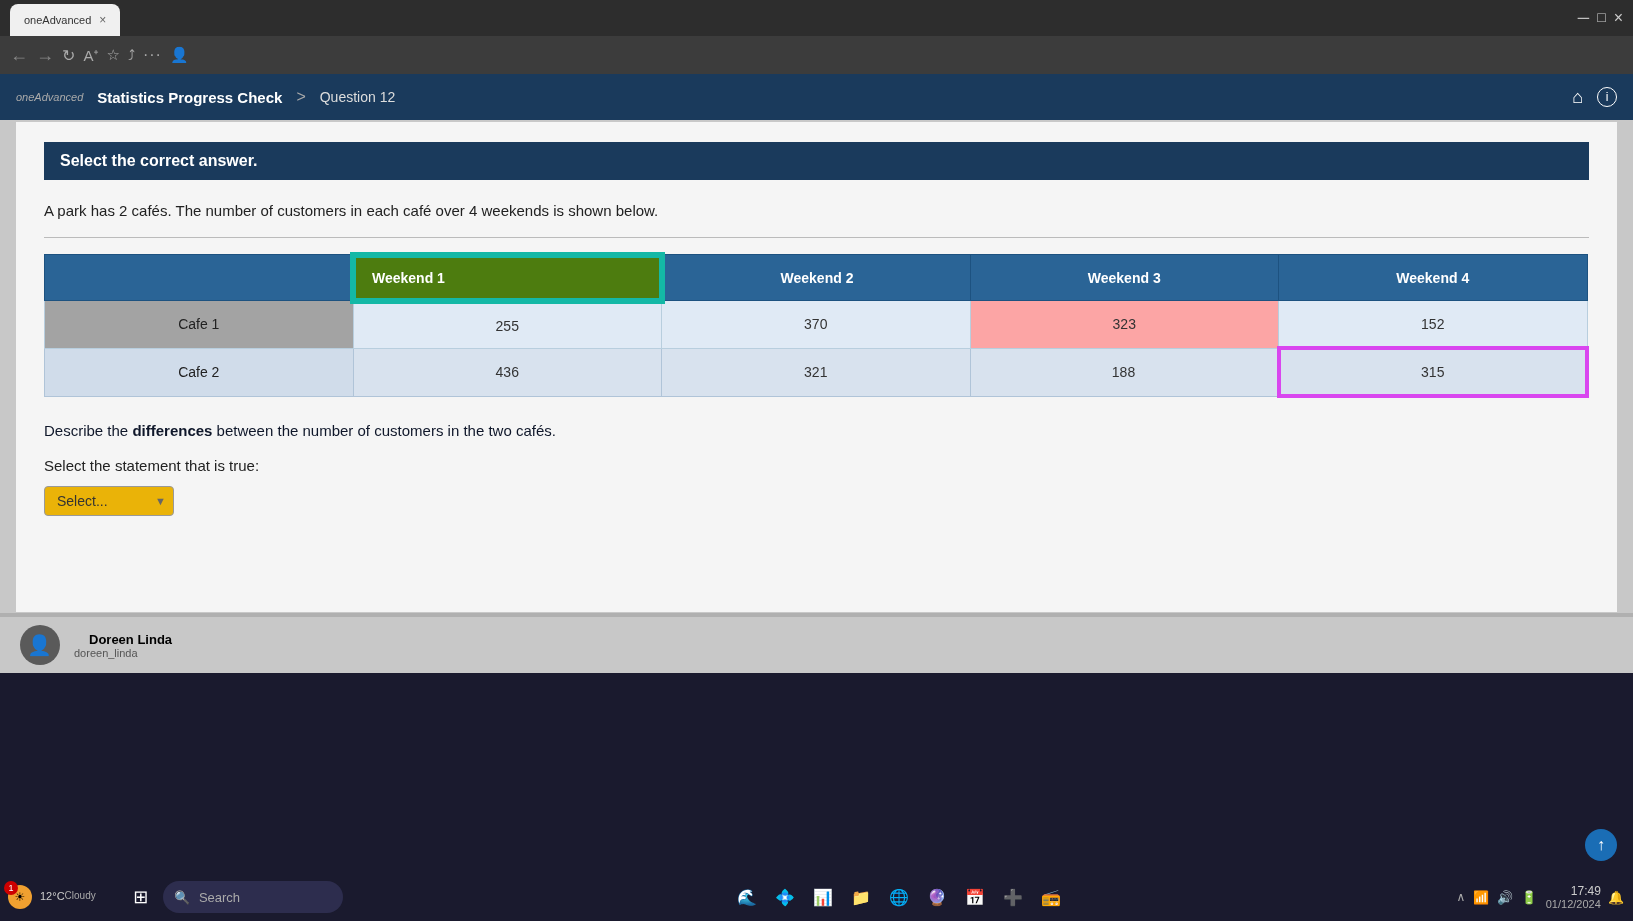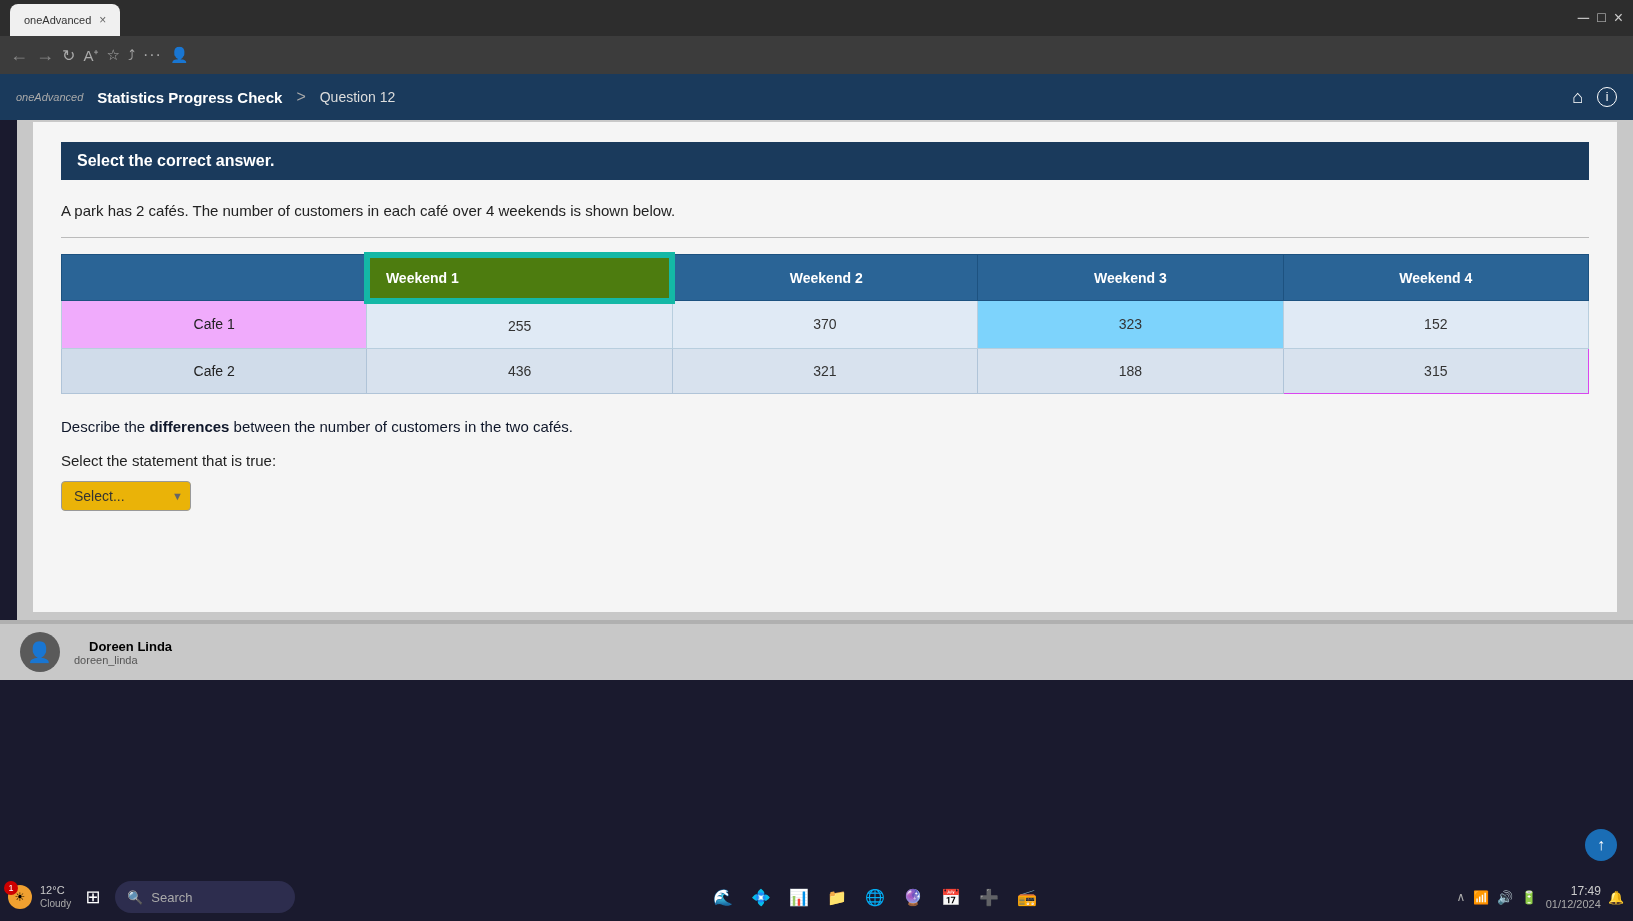"Select the correct answer." div { margin-left: 17px -> none; padding: 2px 0 8px 0 -> 2px 0 1px 0 }
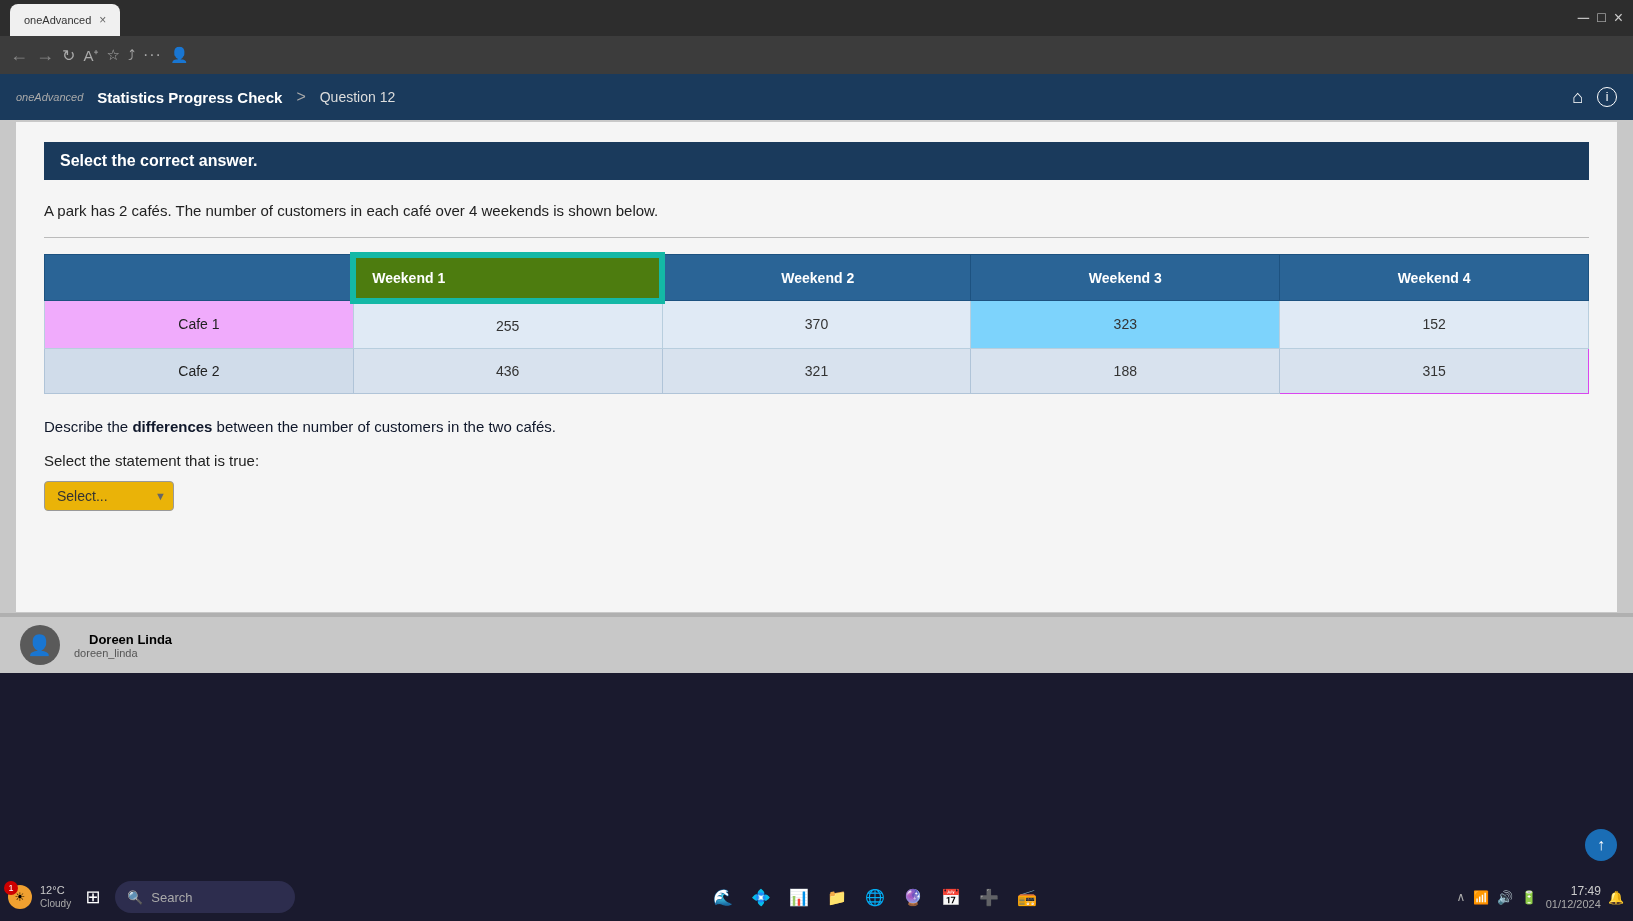"Cafe 1" td { background: #f0abfc -> #a3a3a3 }
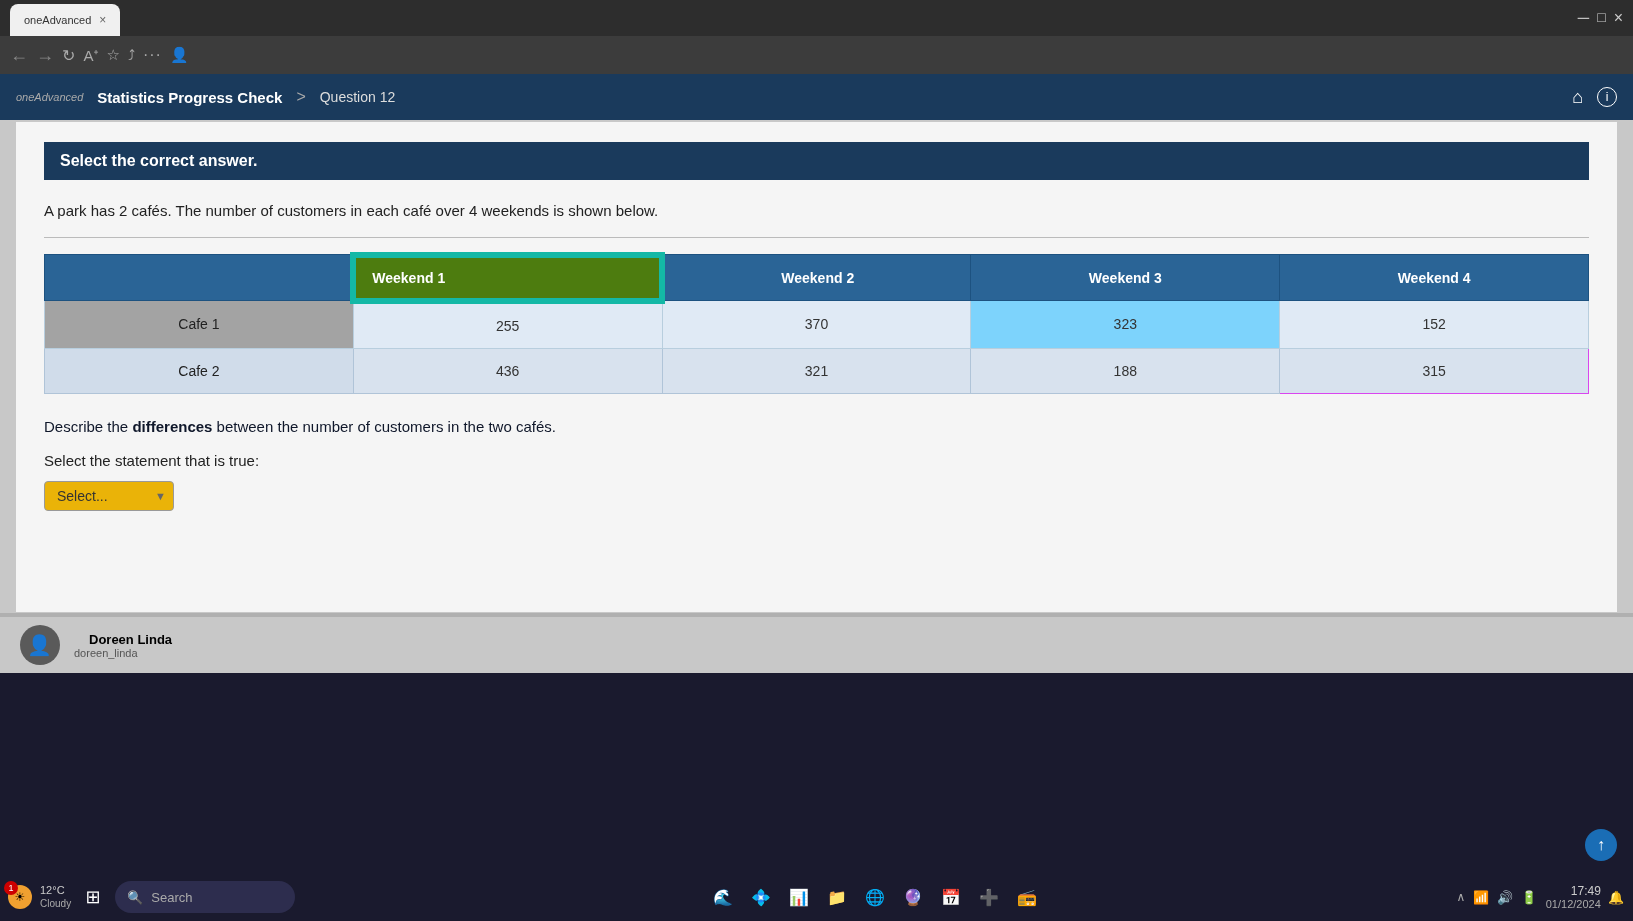"323" td { background: #7dd3fc -> #fca5a5 }
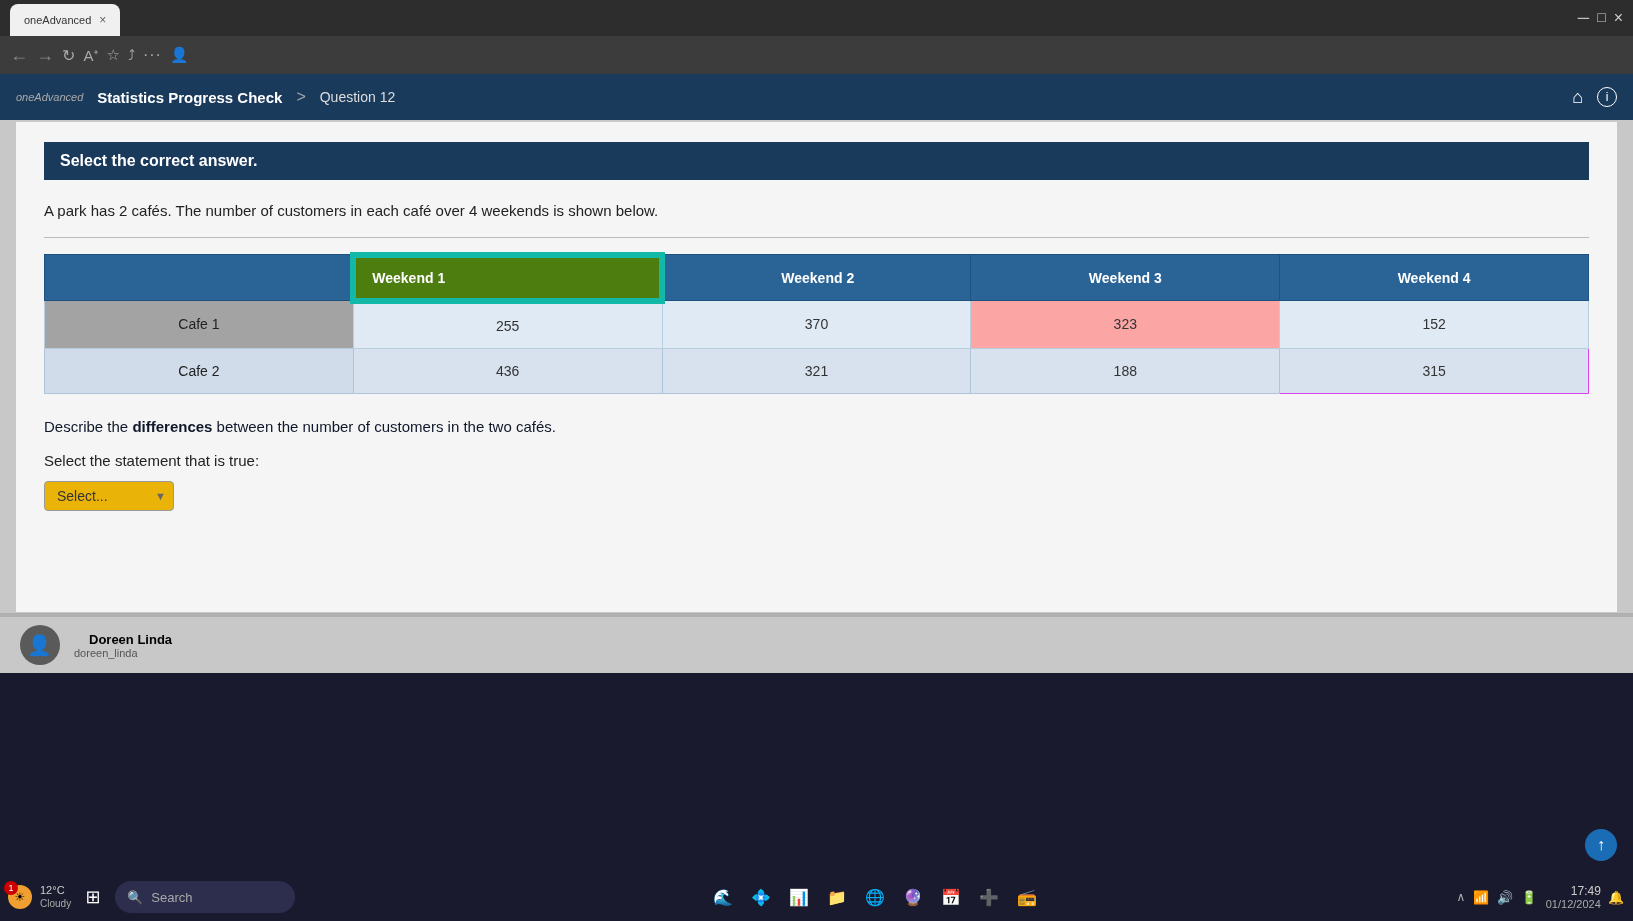"315" td { border: 1px solid #d946ef -> 4px solid #d946ef }
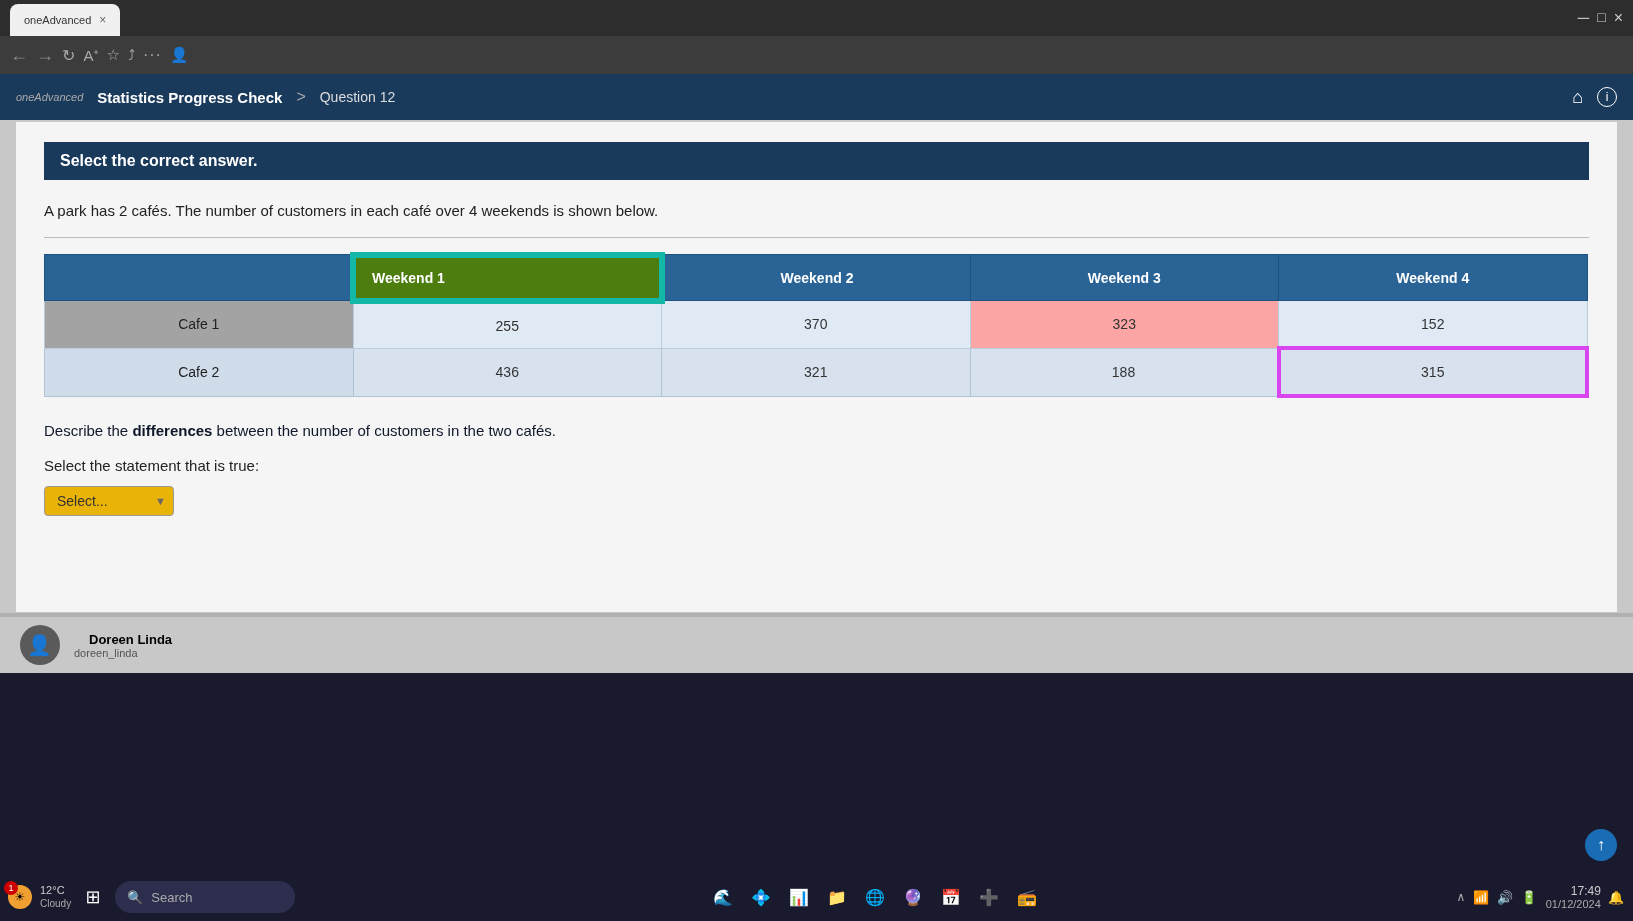"12°C" div { flex-direction: column -> row; margin-right: 0 -> 23px }
